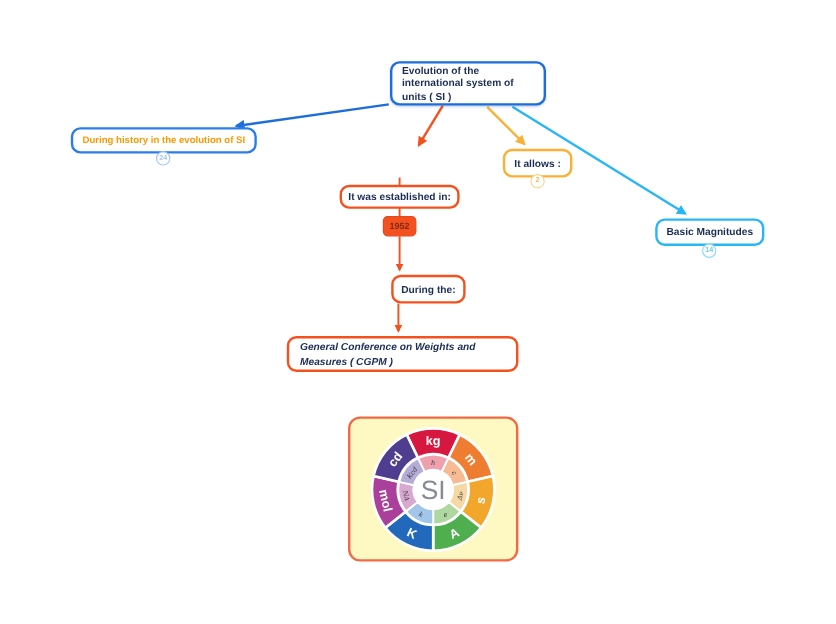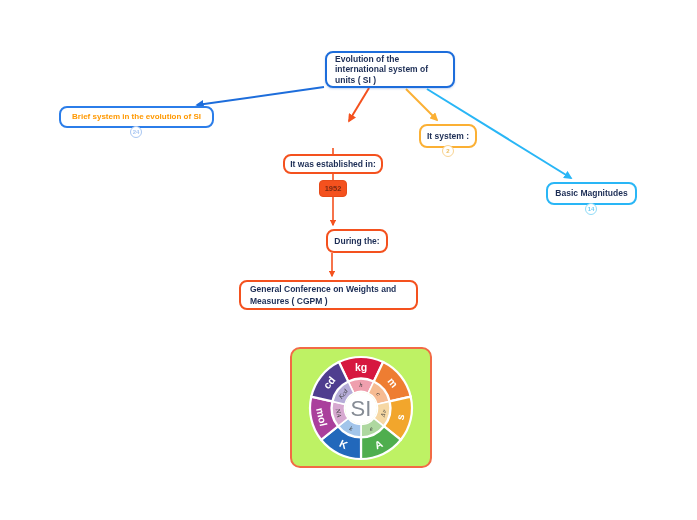"Brief system in the evolution" span { text: Brief system -> During history }
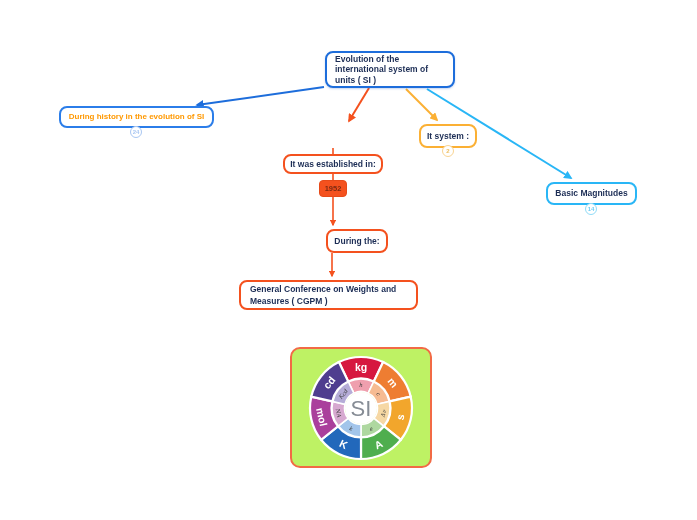"It system :" span { text: system -> allows }
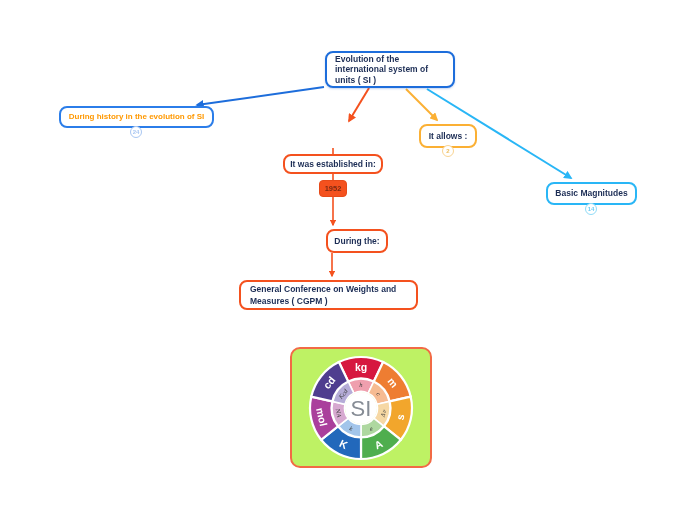"General Conference on Weights and" .node-cgpm { font-style: none -> italic; width: 179px -> 193px }
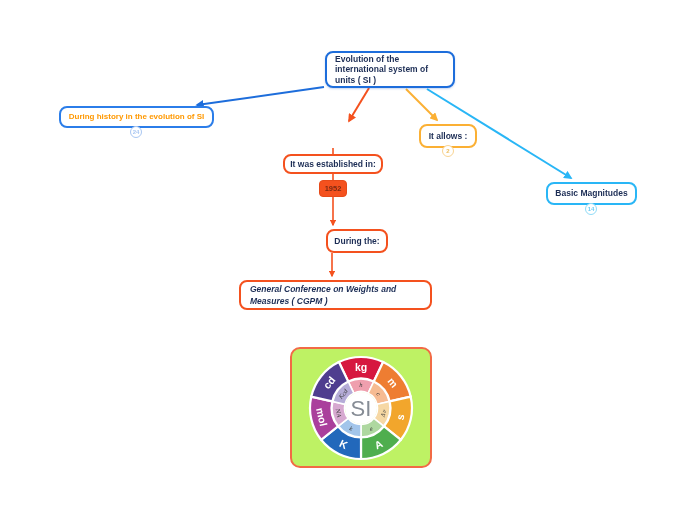"kg" .si-box { background: #bef264 -> #fef9c3 }
